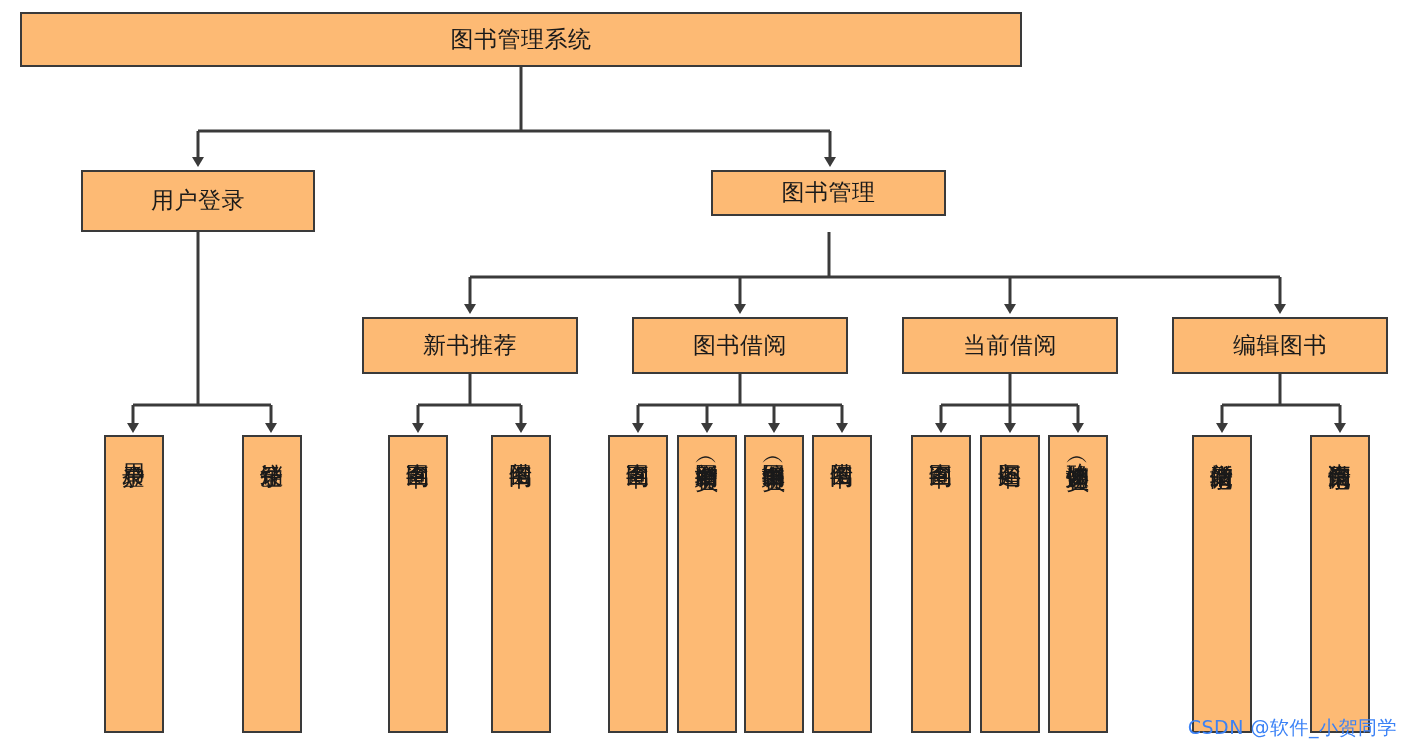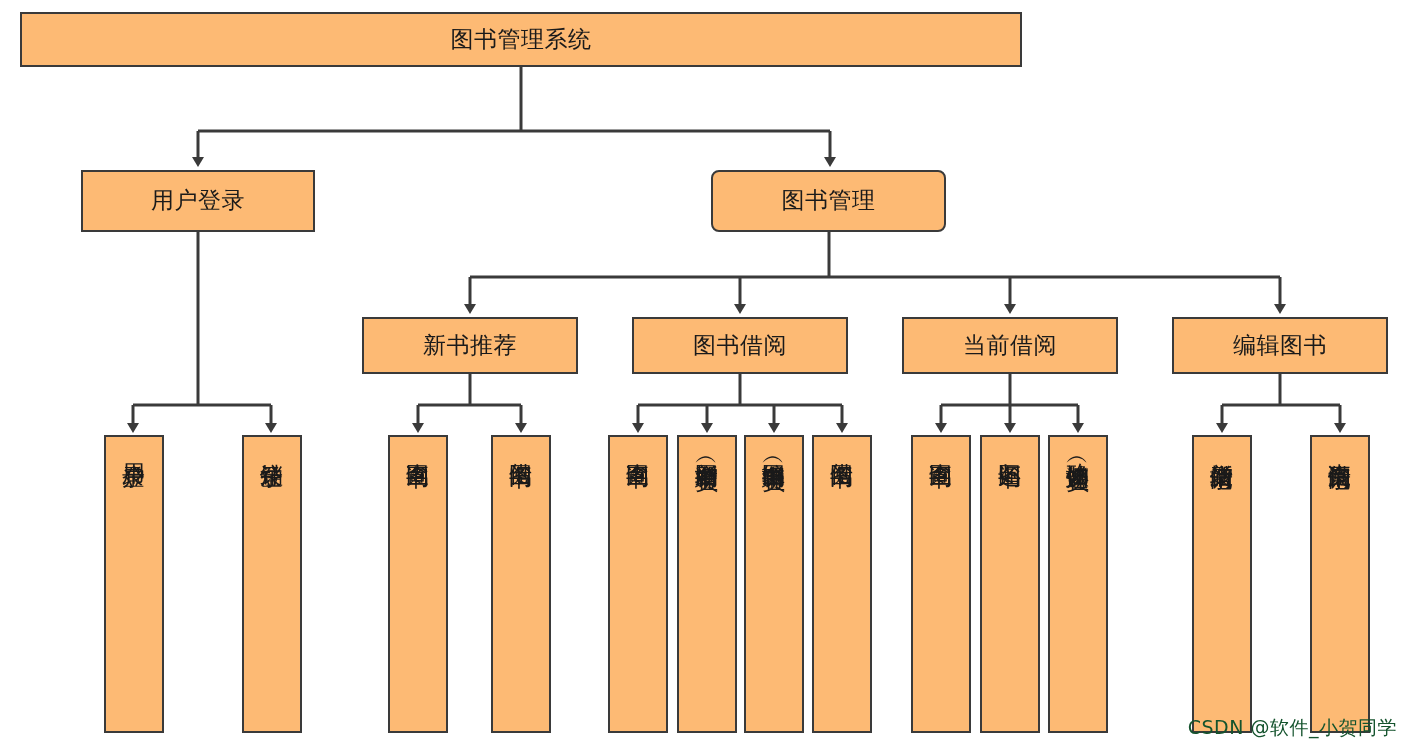"图书管理" div.node { border-radius: 8px -> none; height: 62px -> 46px }
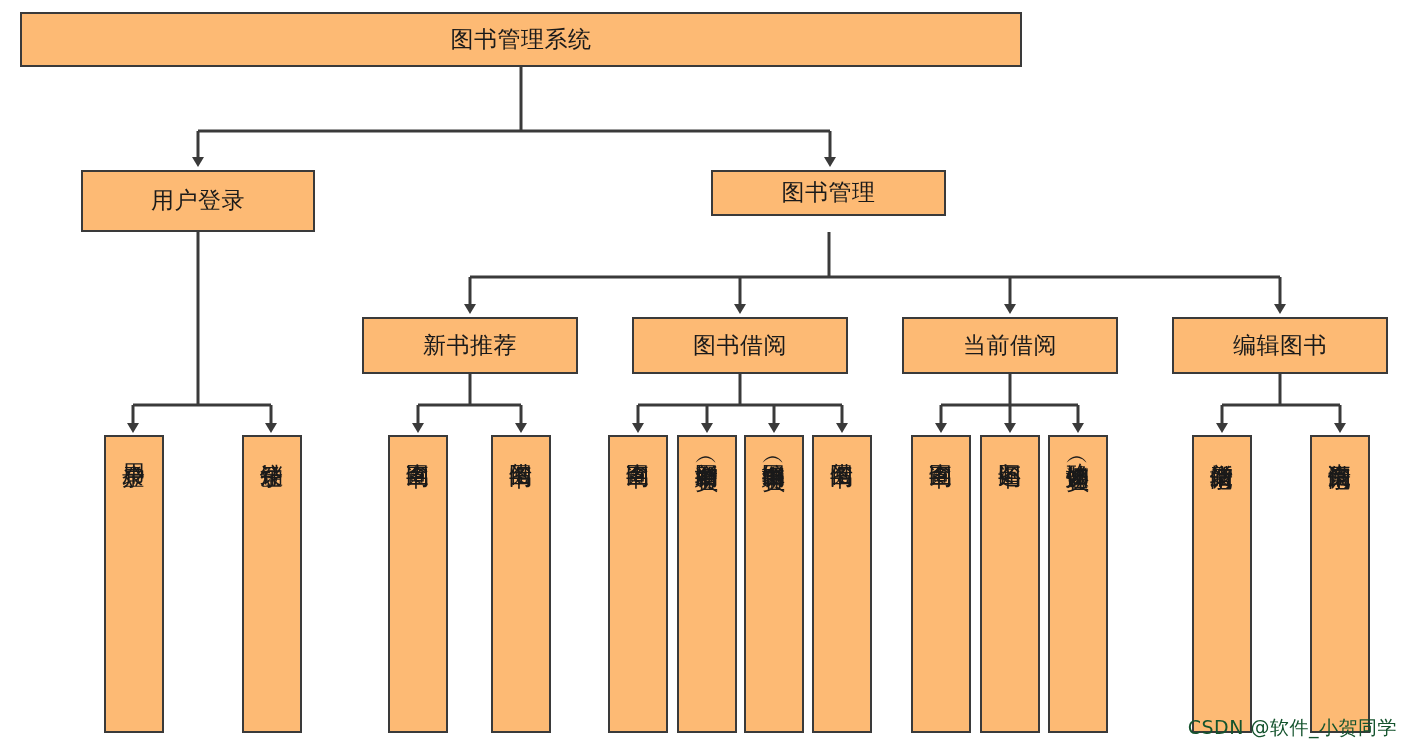"CSDN @软件_小贺同学" .watermark { color: #14532d -> #3b82f6 }
